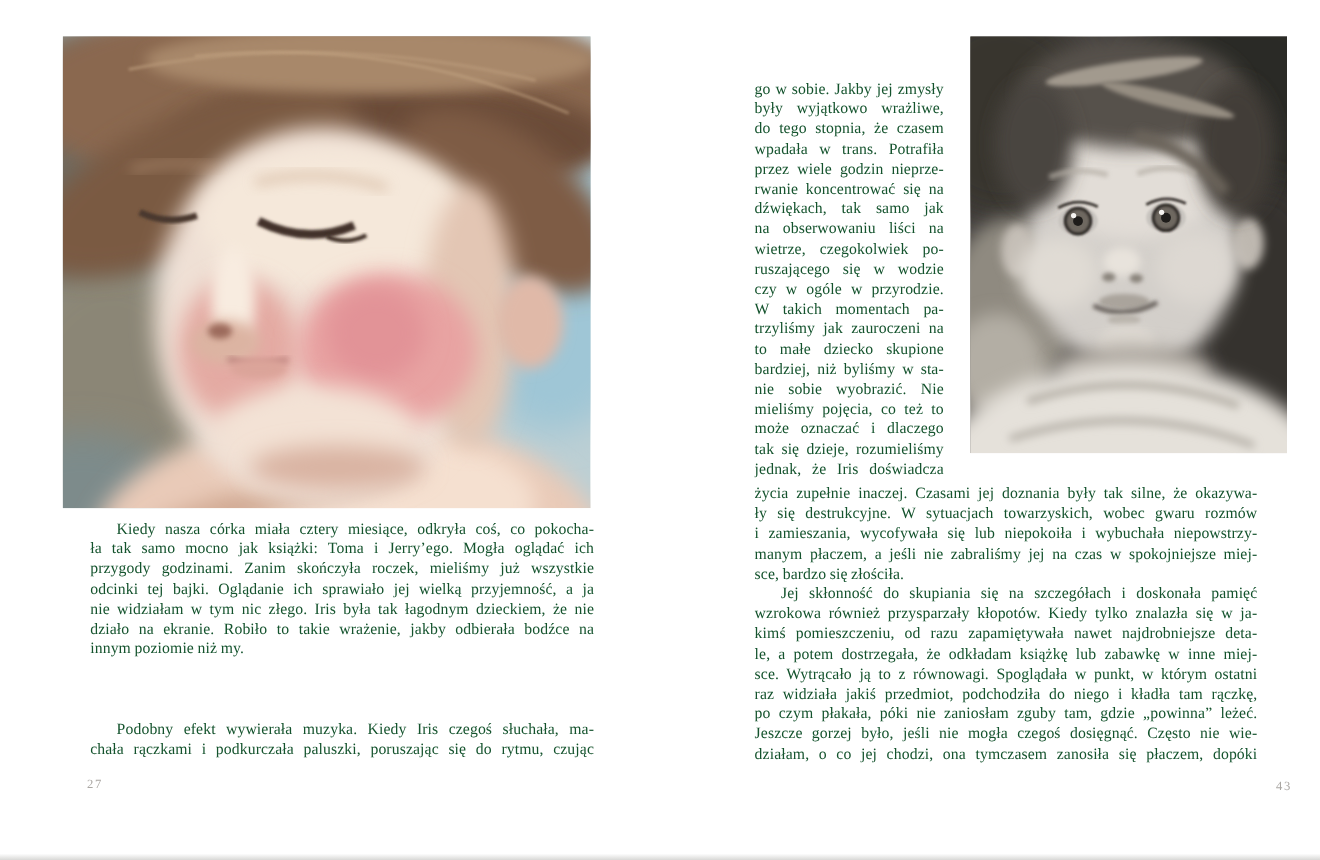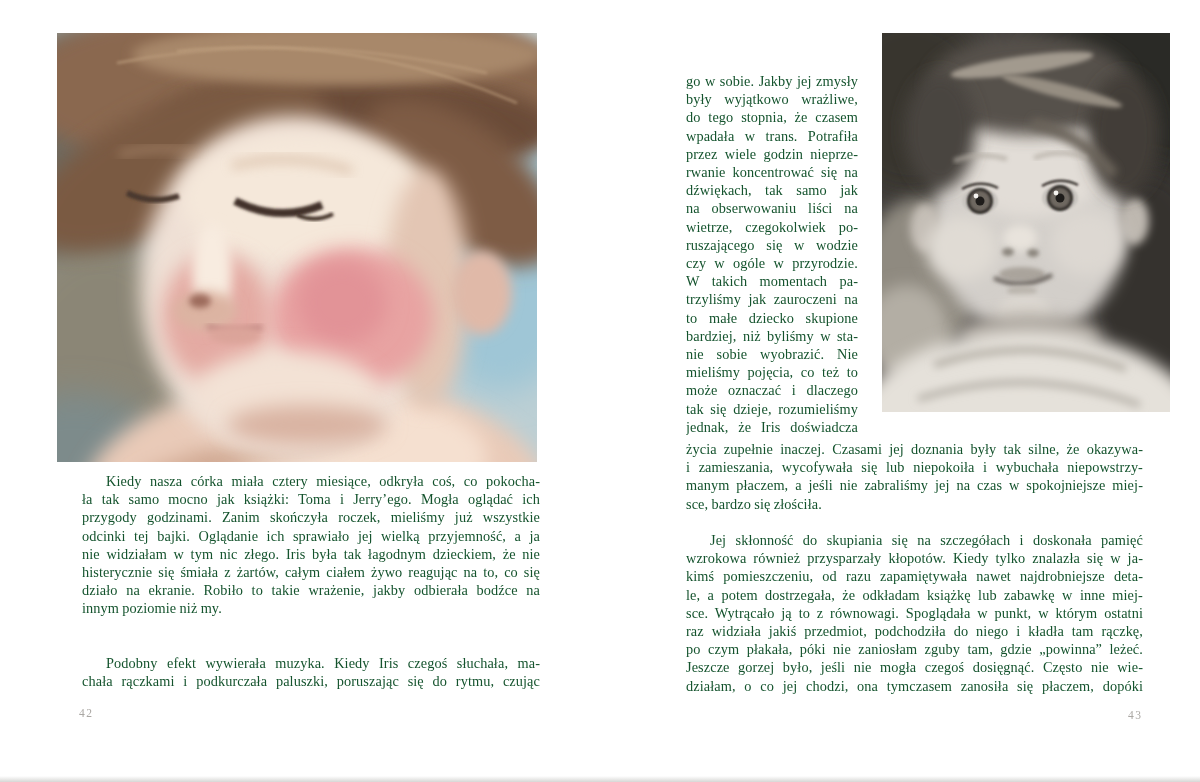"ły się destrukcyjne. W sytuacjach" div { html: none -> <div>ły się destrukcyjne. W sytuacjach towarzyskich, wobec gwaru rozmów</div> }
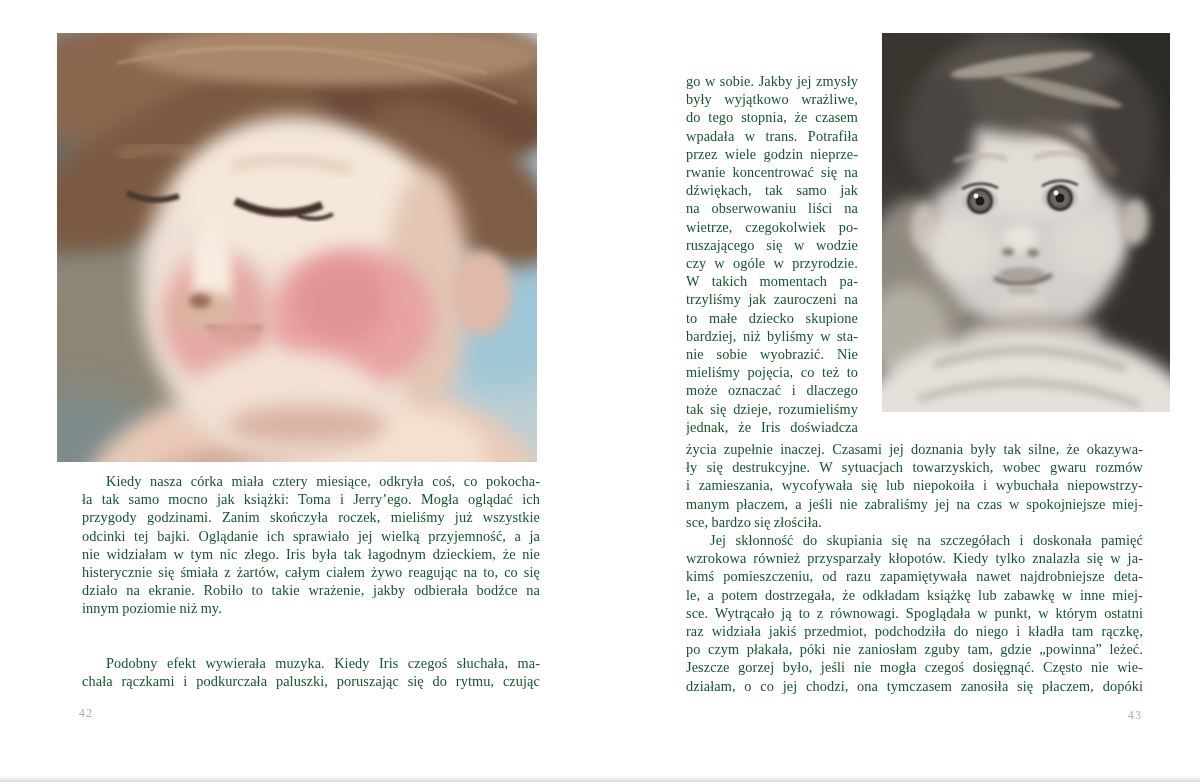"histerycznie się śmiała z żartów," div { html: <div>histerycznie się śmiała z żartów, całym ciałem żywo reagując na to, co się</div> -> none }
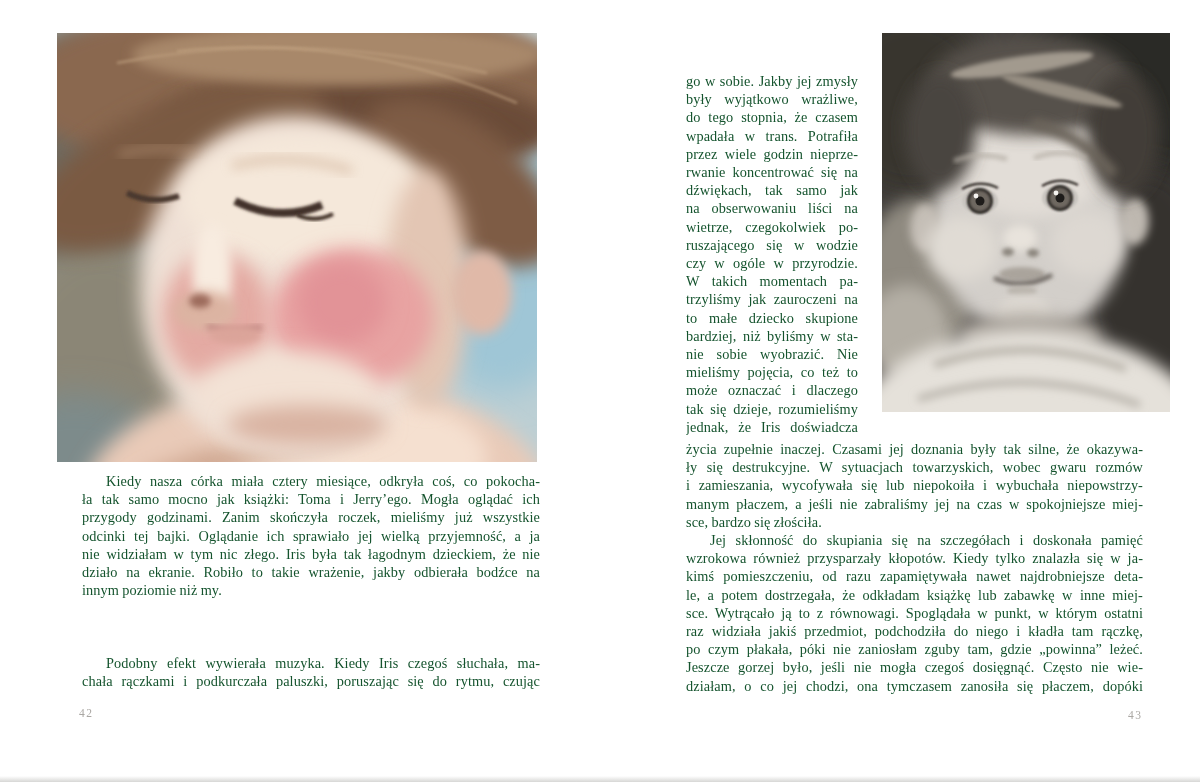"42" div.pagenum { text: 42 -> 27 }
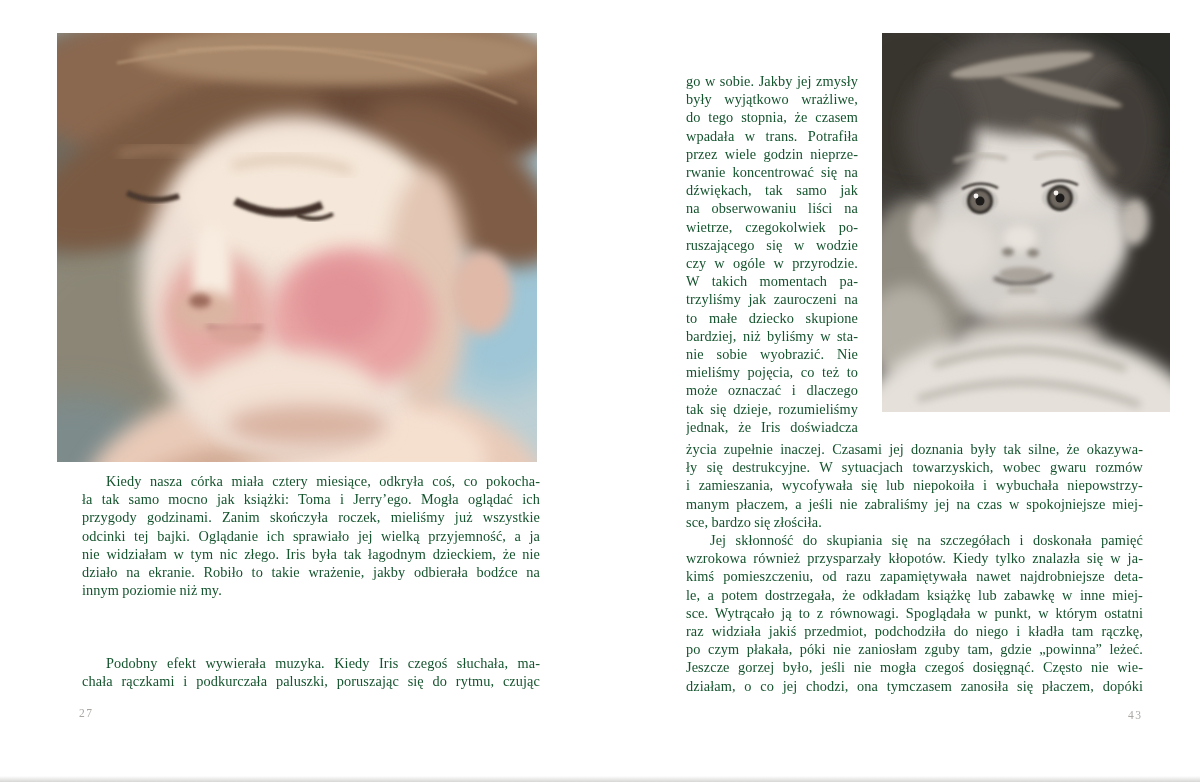"43" .pn-right { left: 1128px -> 1160px }
